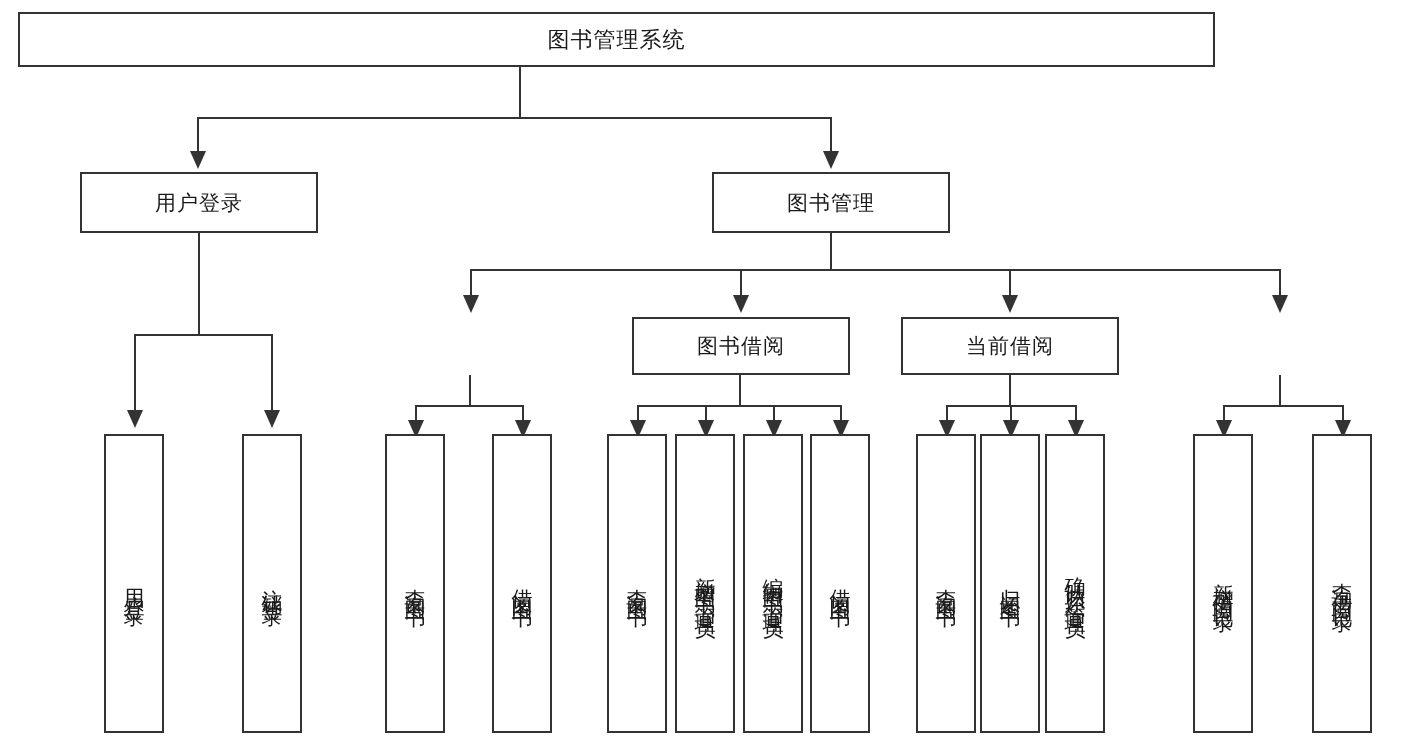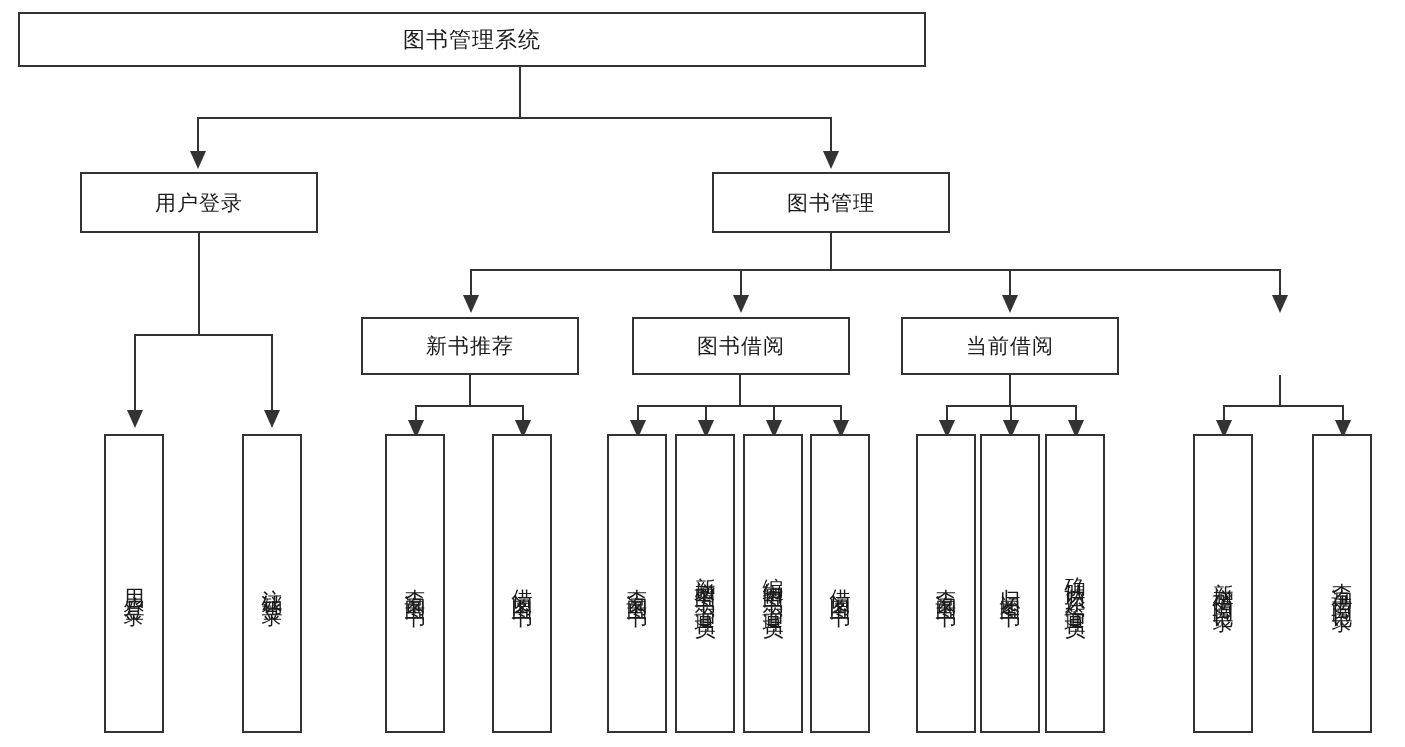"图书管理系统" div.node { width: 908px -> 1197px }
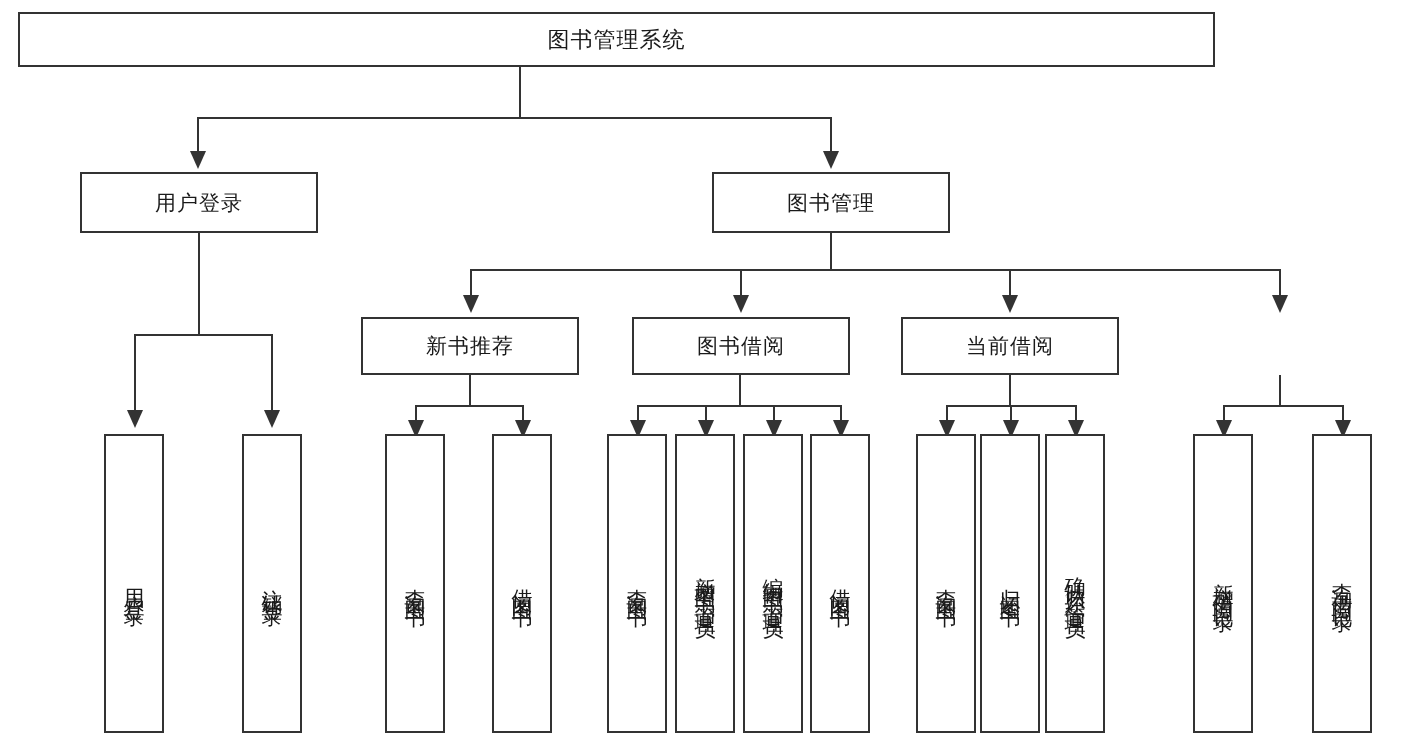"新书推荐" div.node { html: <div> <span>新书推荐</span> </div> -> none }
